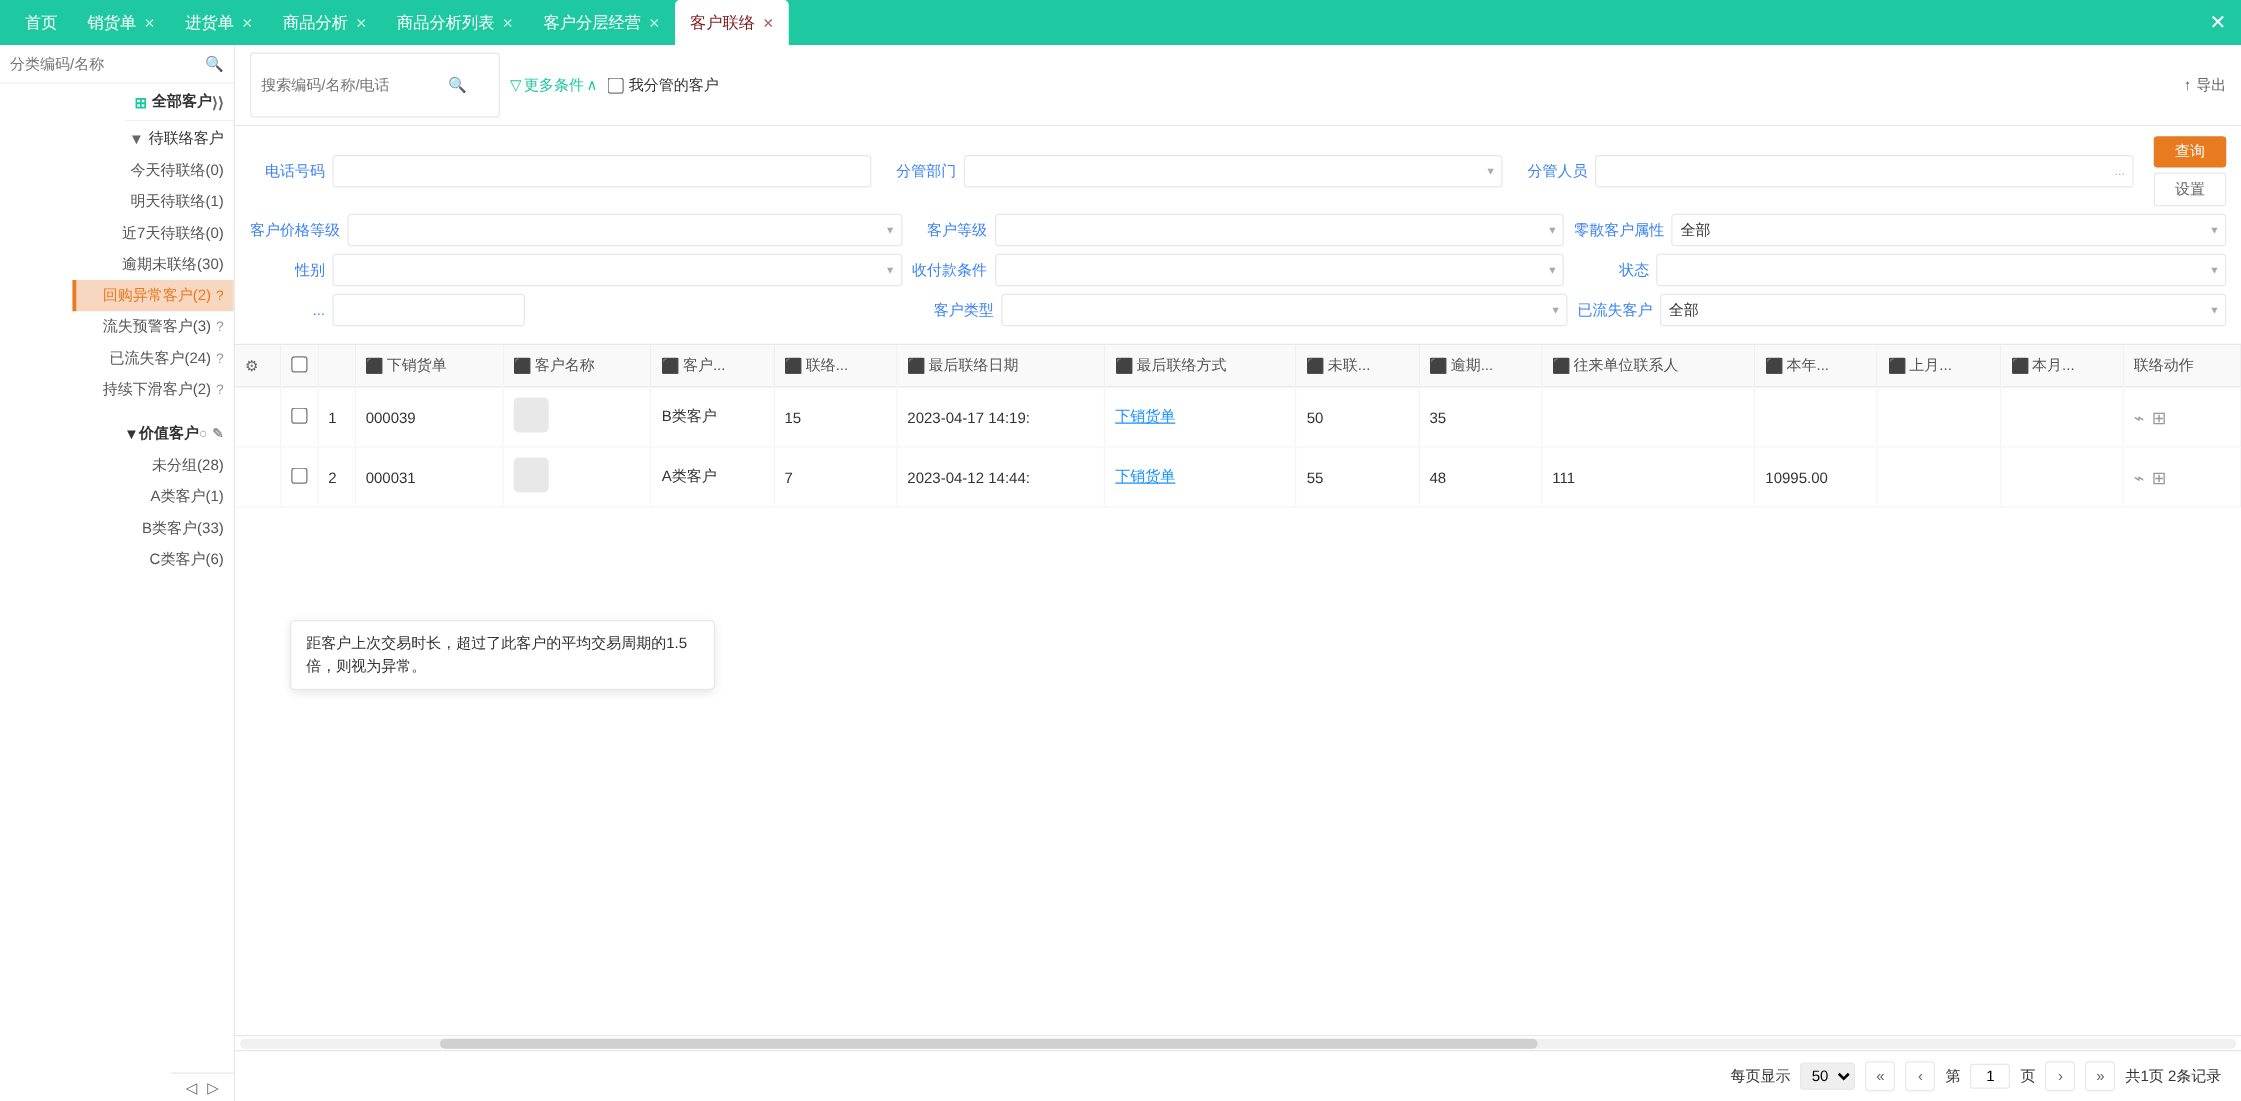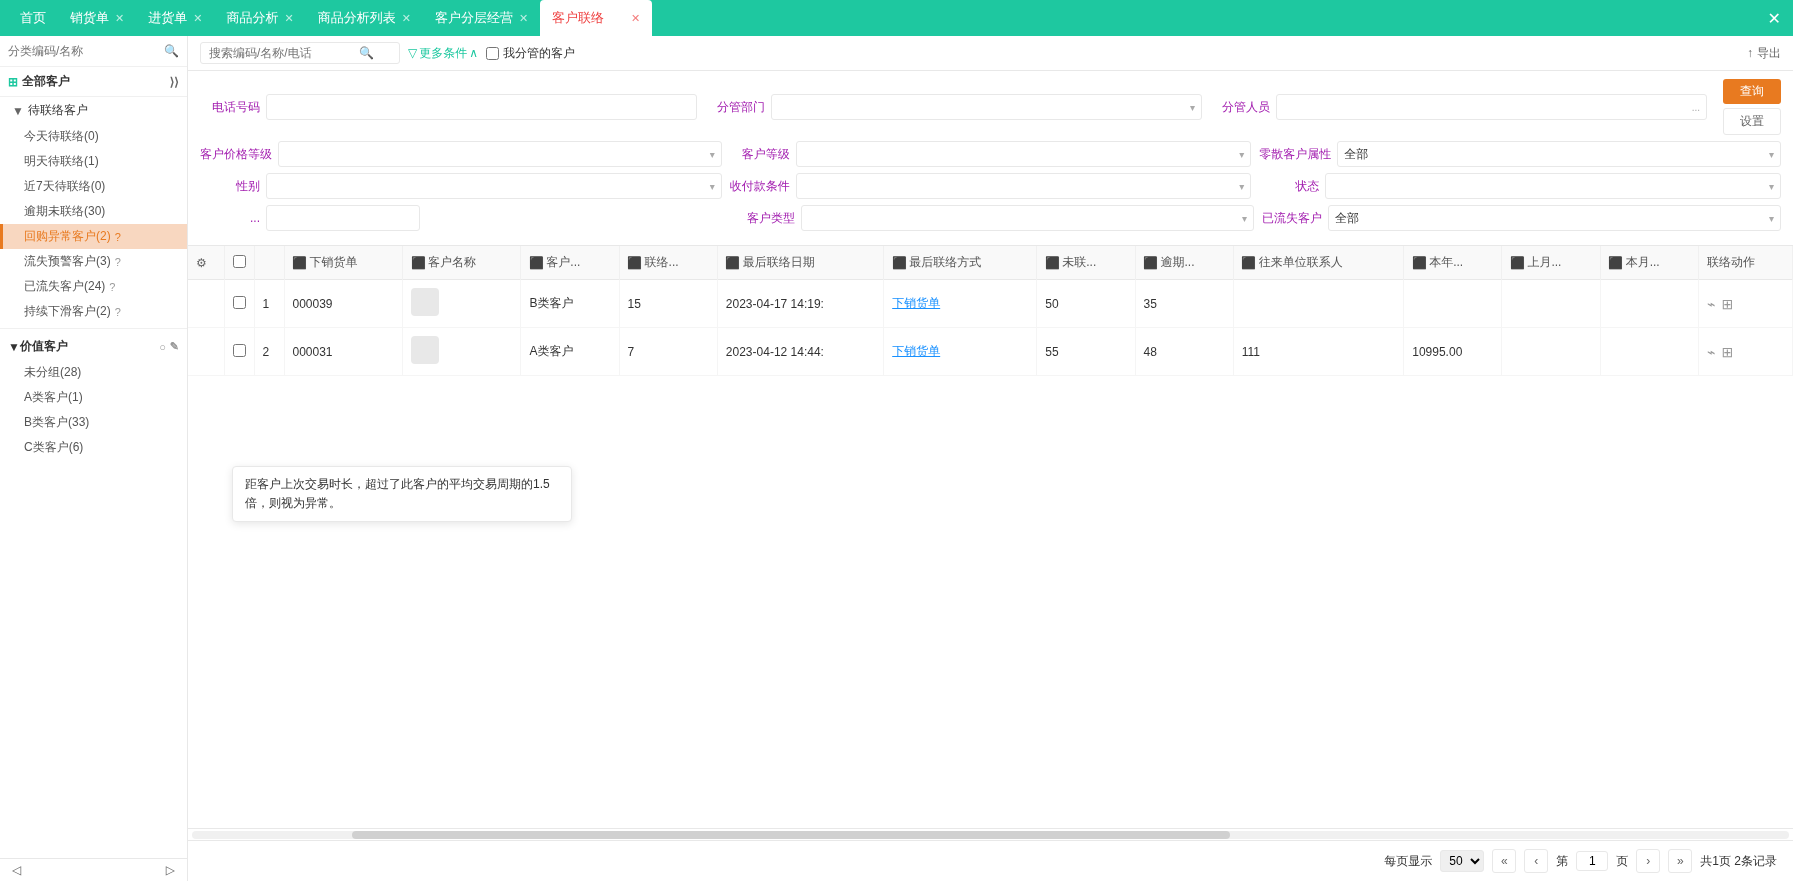"客户联络" .top-nav .nav-item.active { color: #ef4444 -> #7f1d1d; gap: 21px -> none }
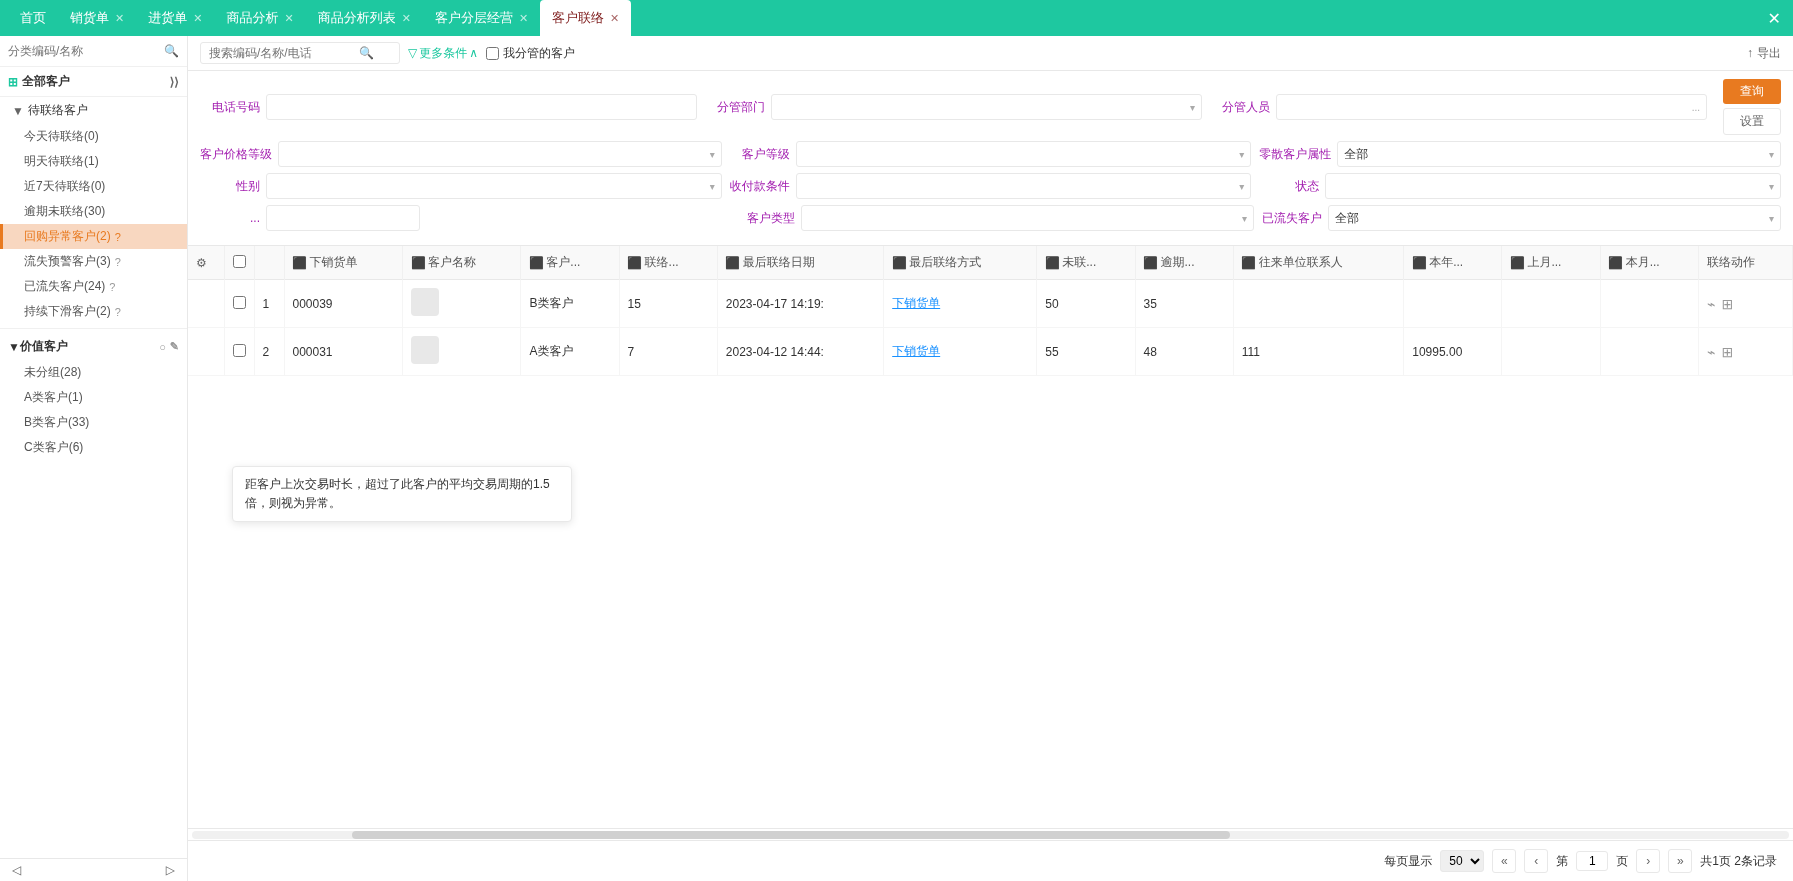"分类编码/名称" .sidebar { align-items: none -> flex-end }
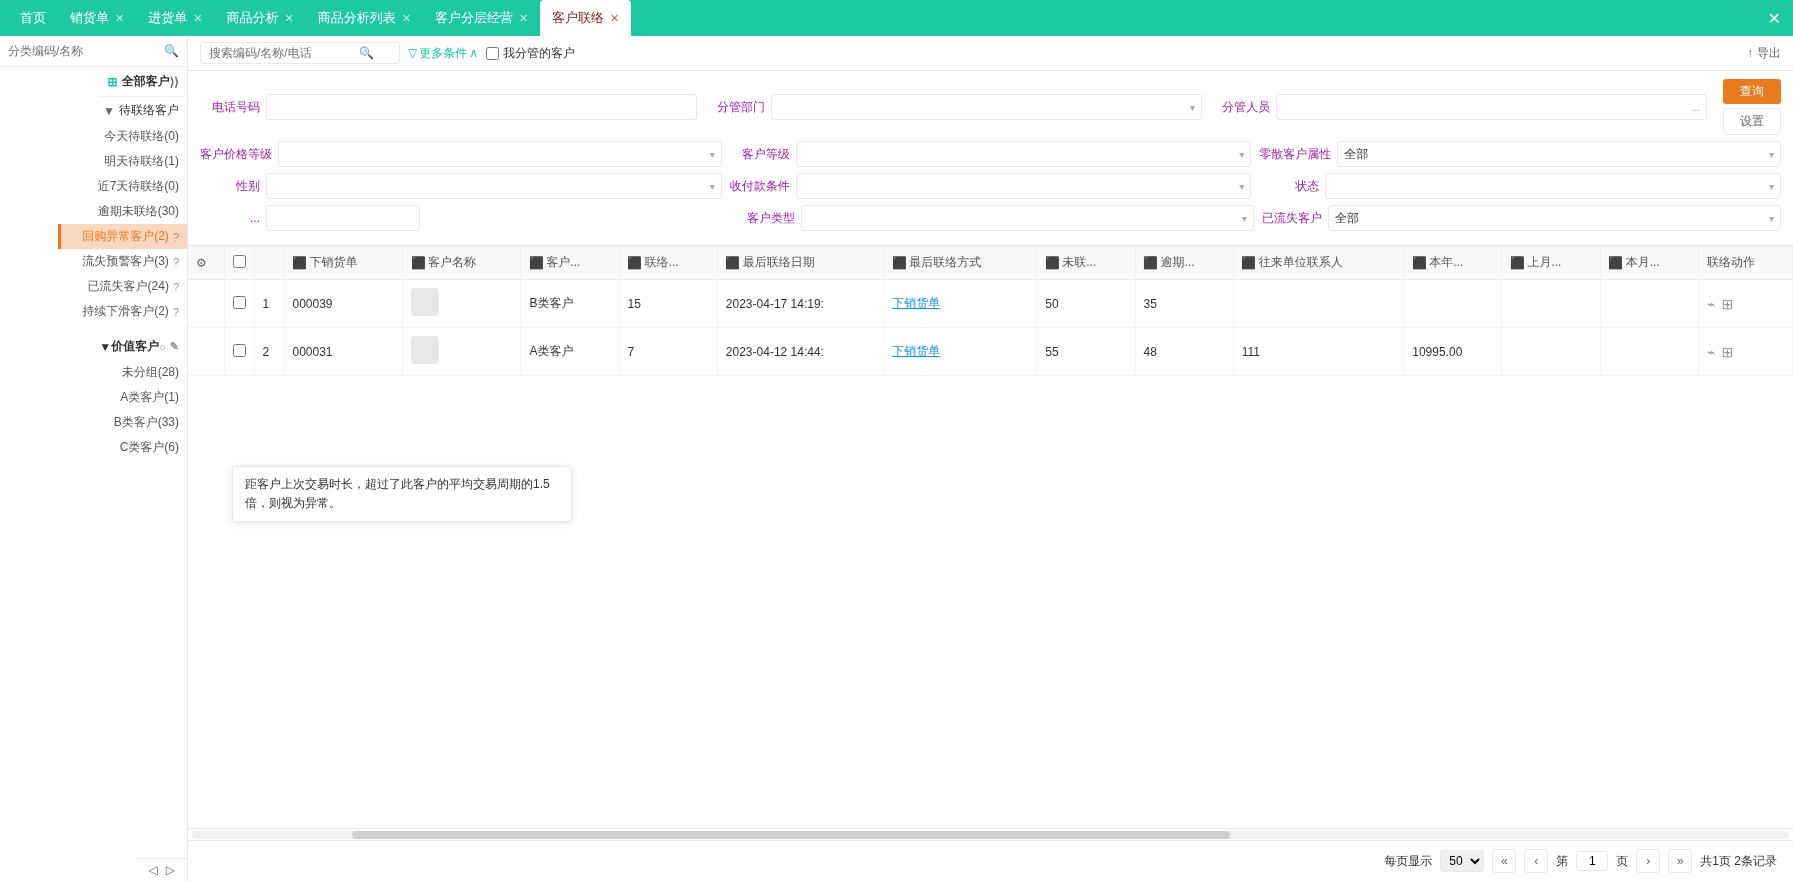"搜索编码/名称/电话" .filter-bar .search-box { padding: 3px 8px -> 18px 8px }
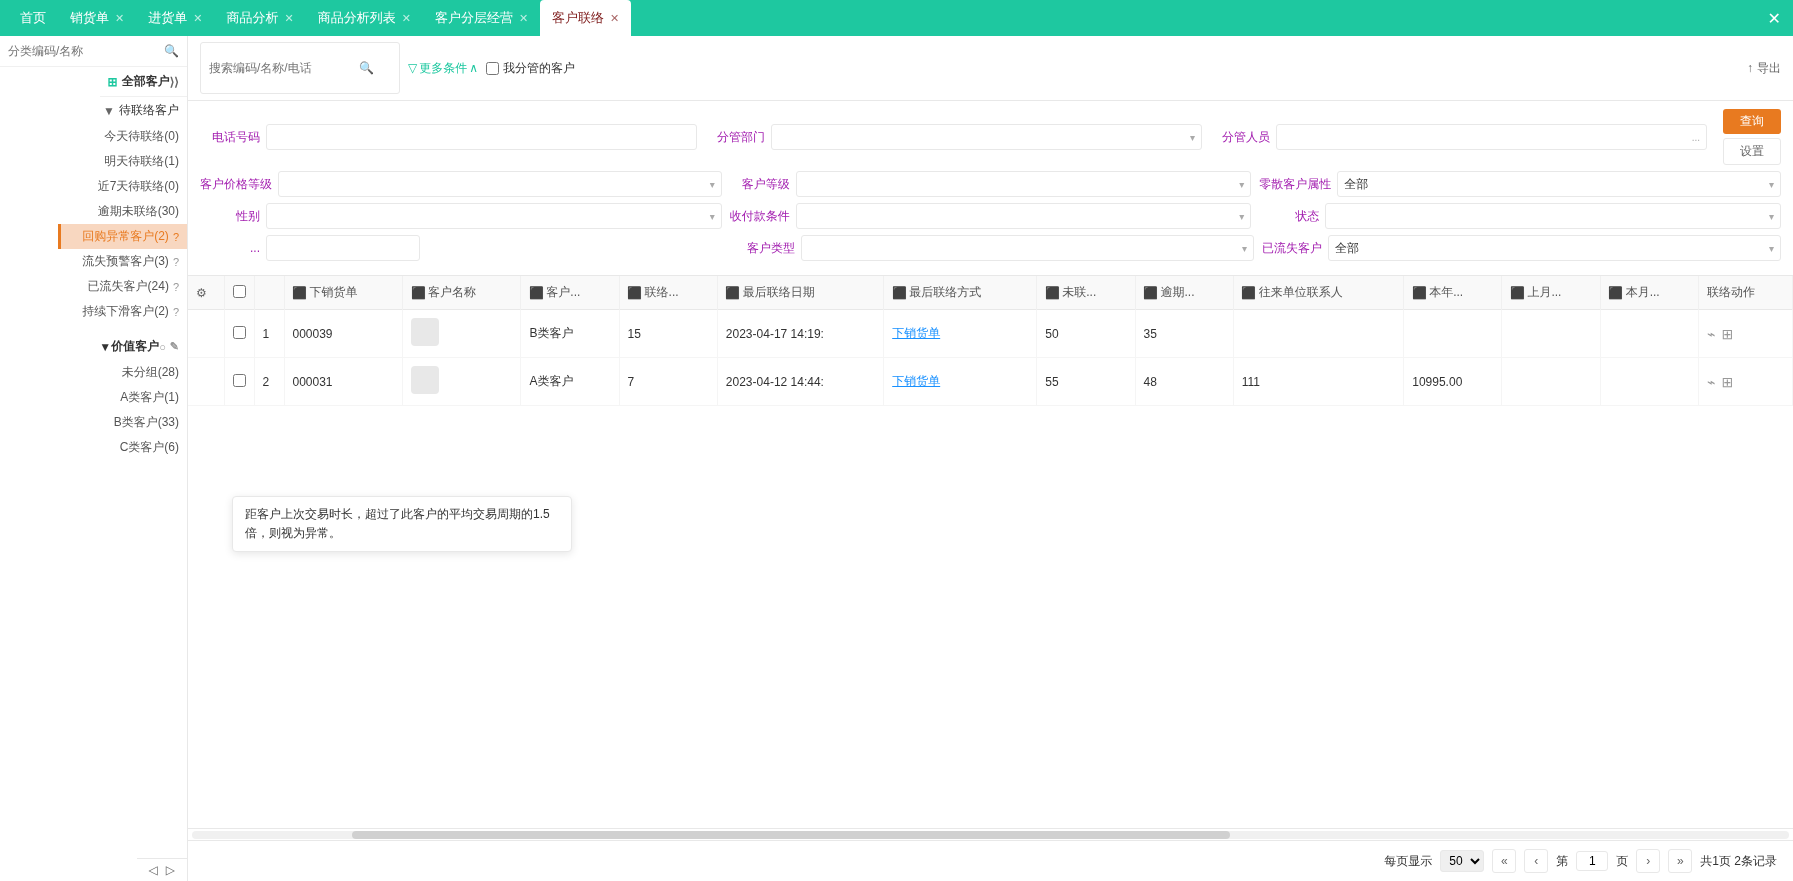"电话号码" .filter-cell label { color: #a21caf -> #3b82f6 }
